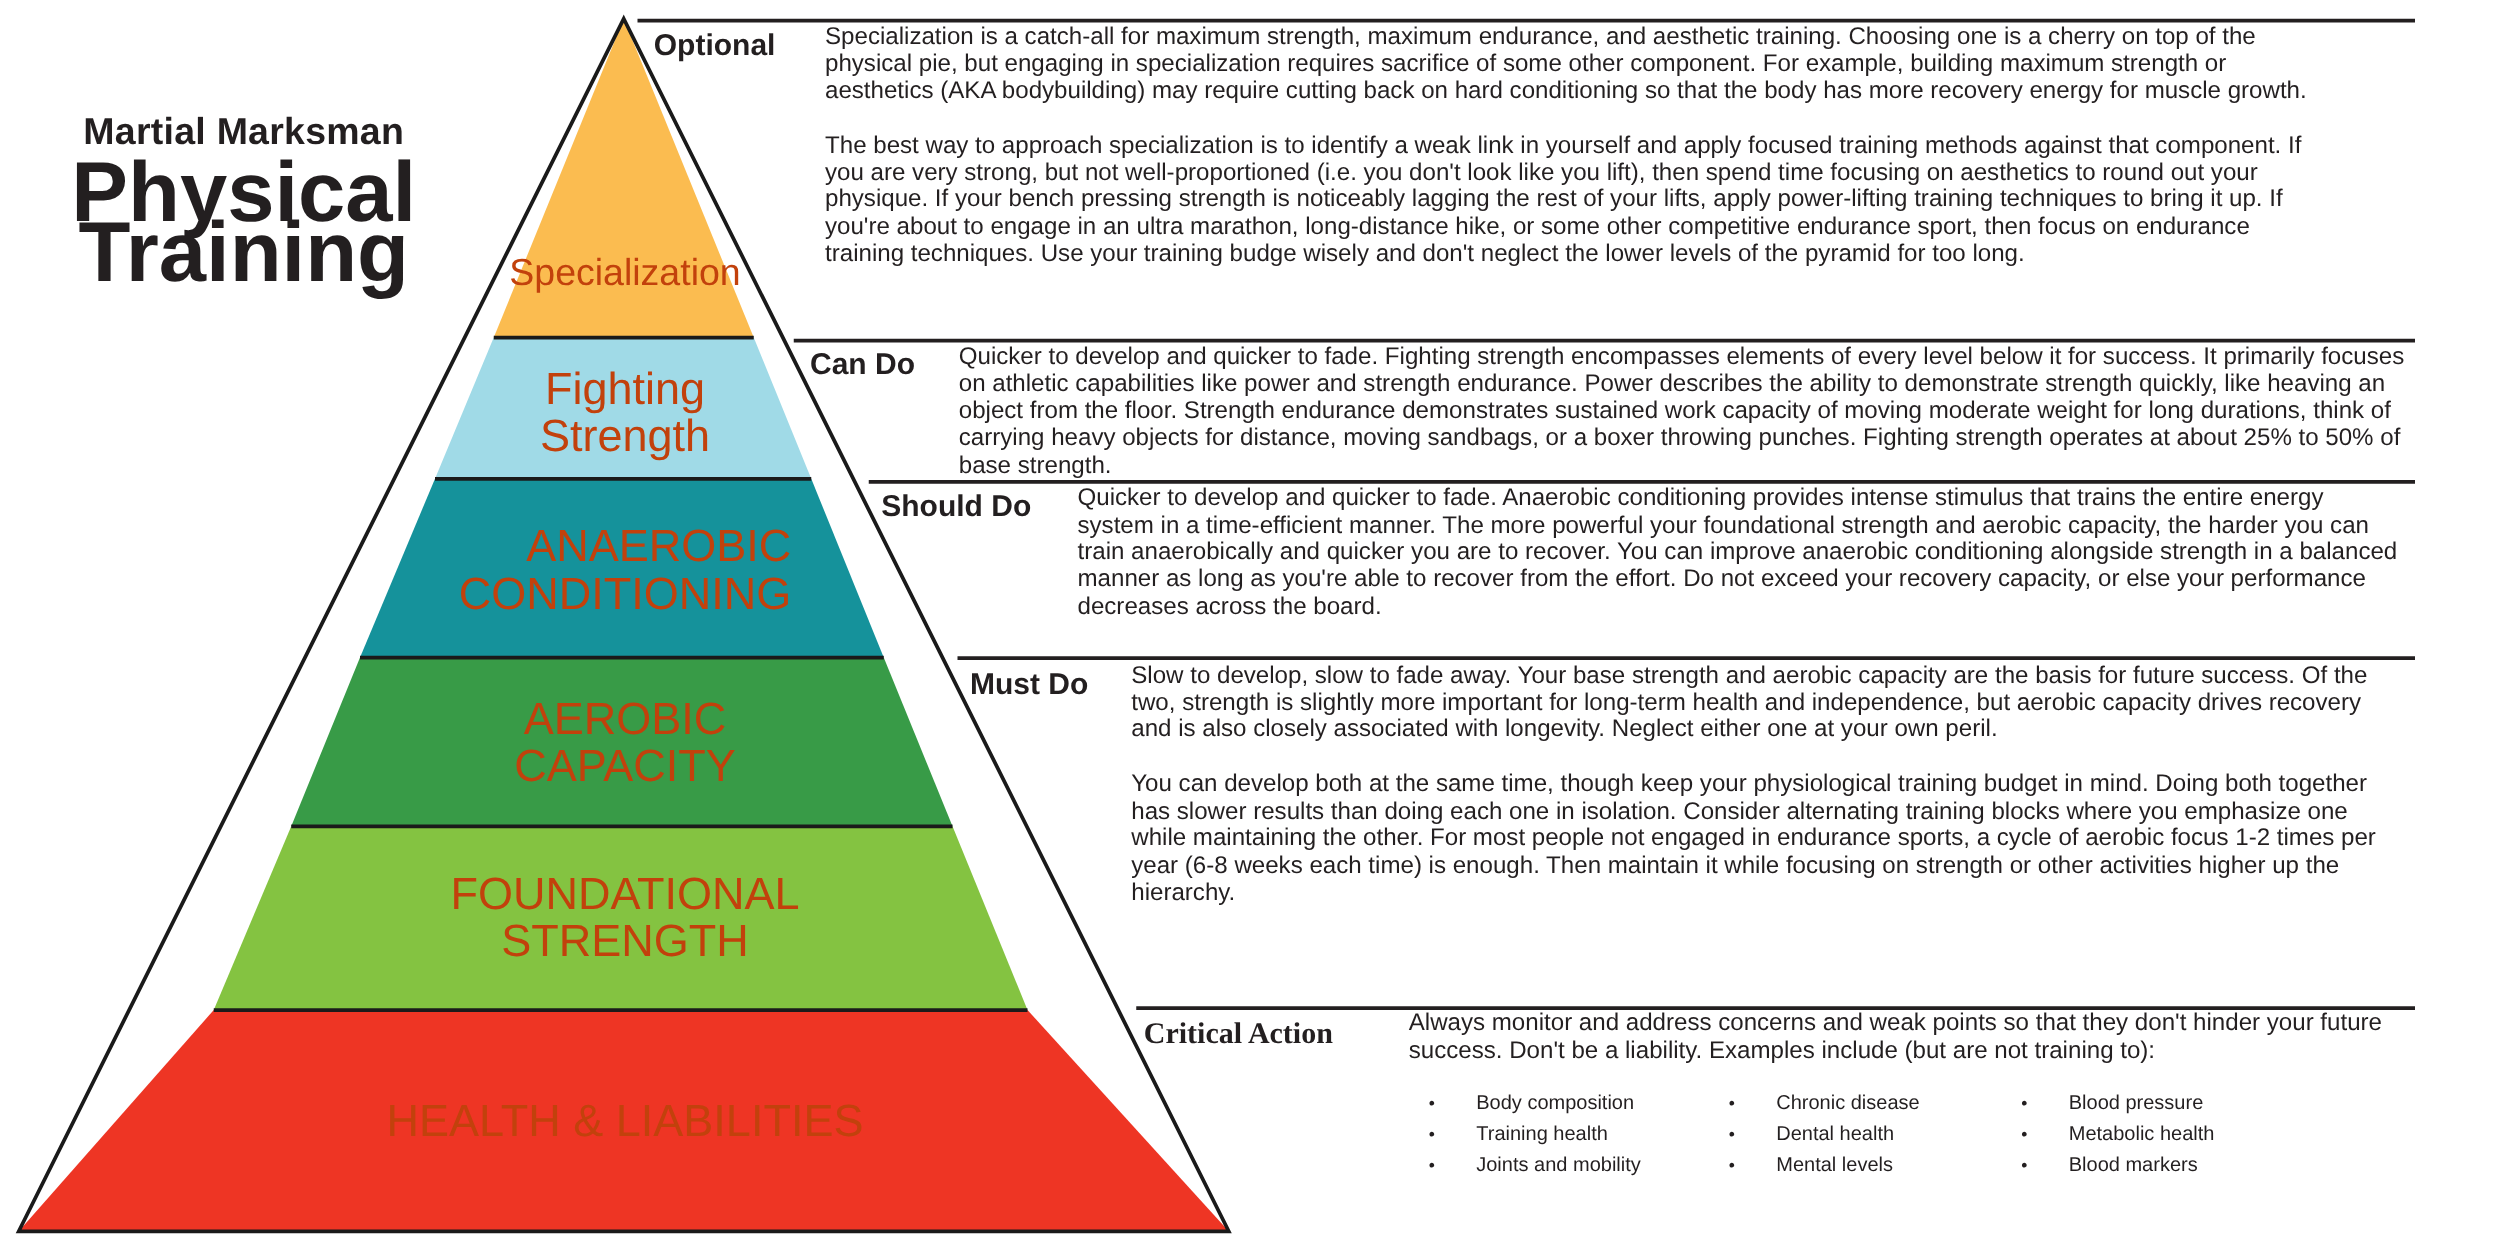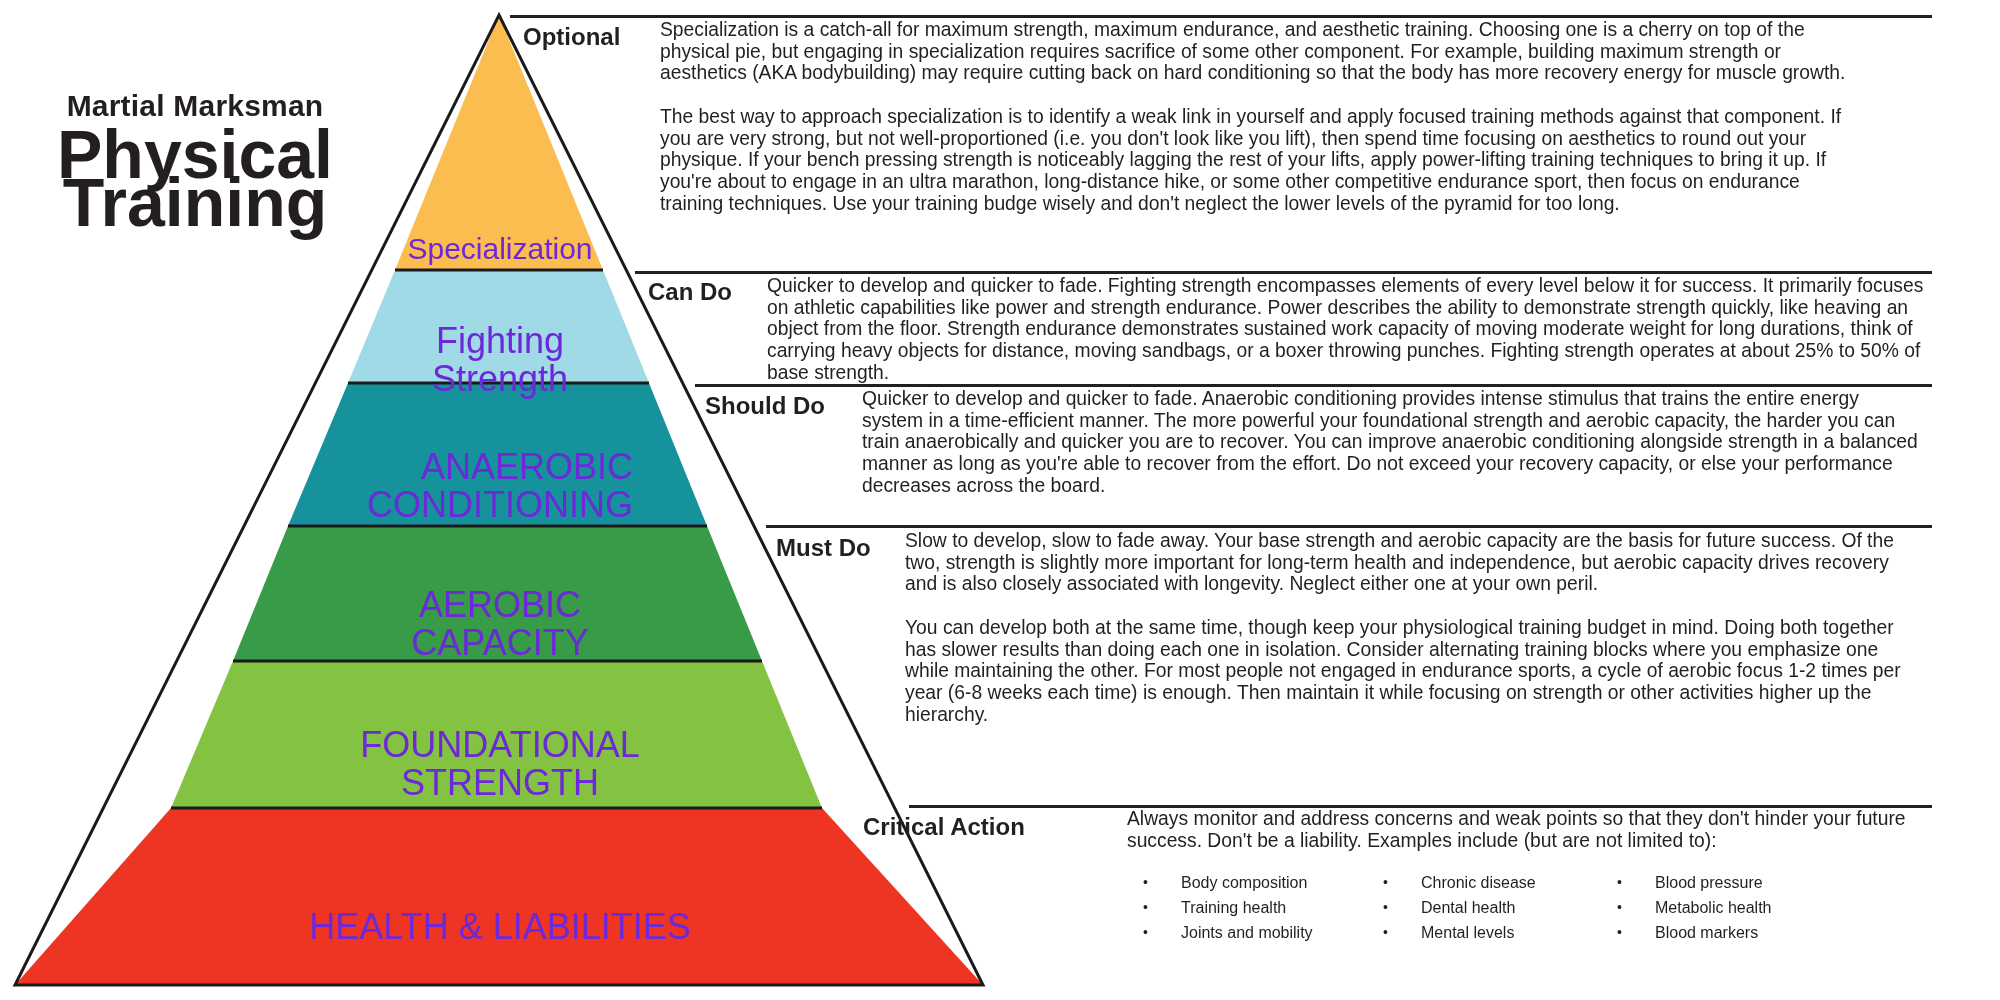"Specialization" .layer-label { color: #6d28d9 -> #c2410c; margin-top: 30px -> none }
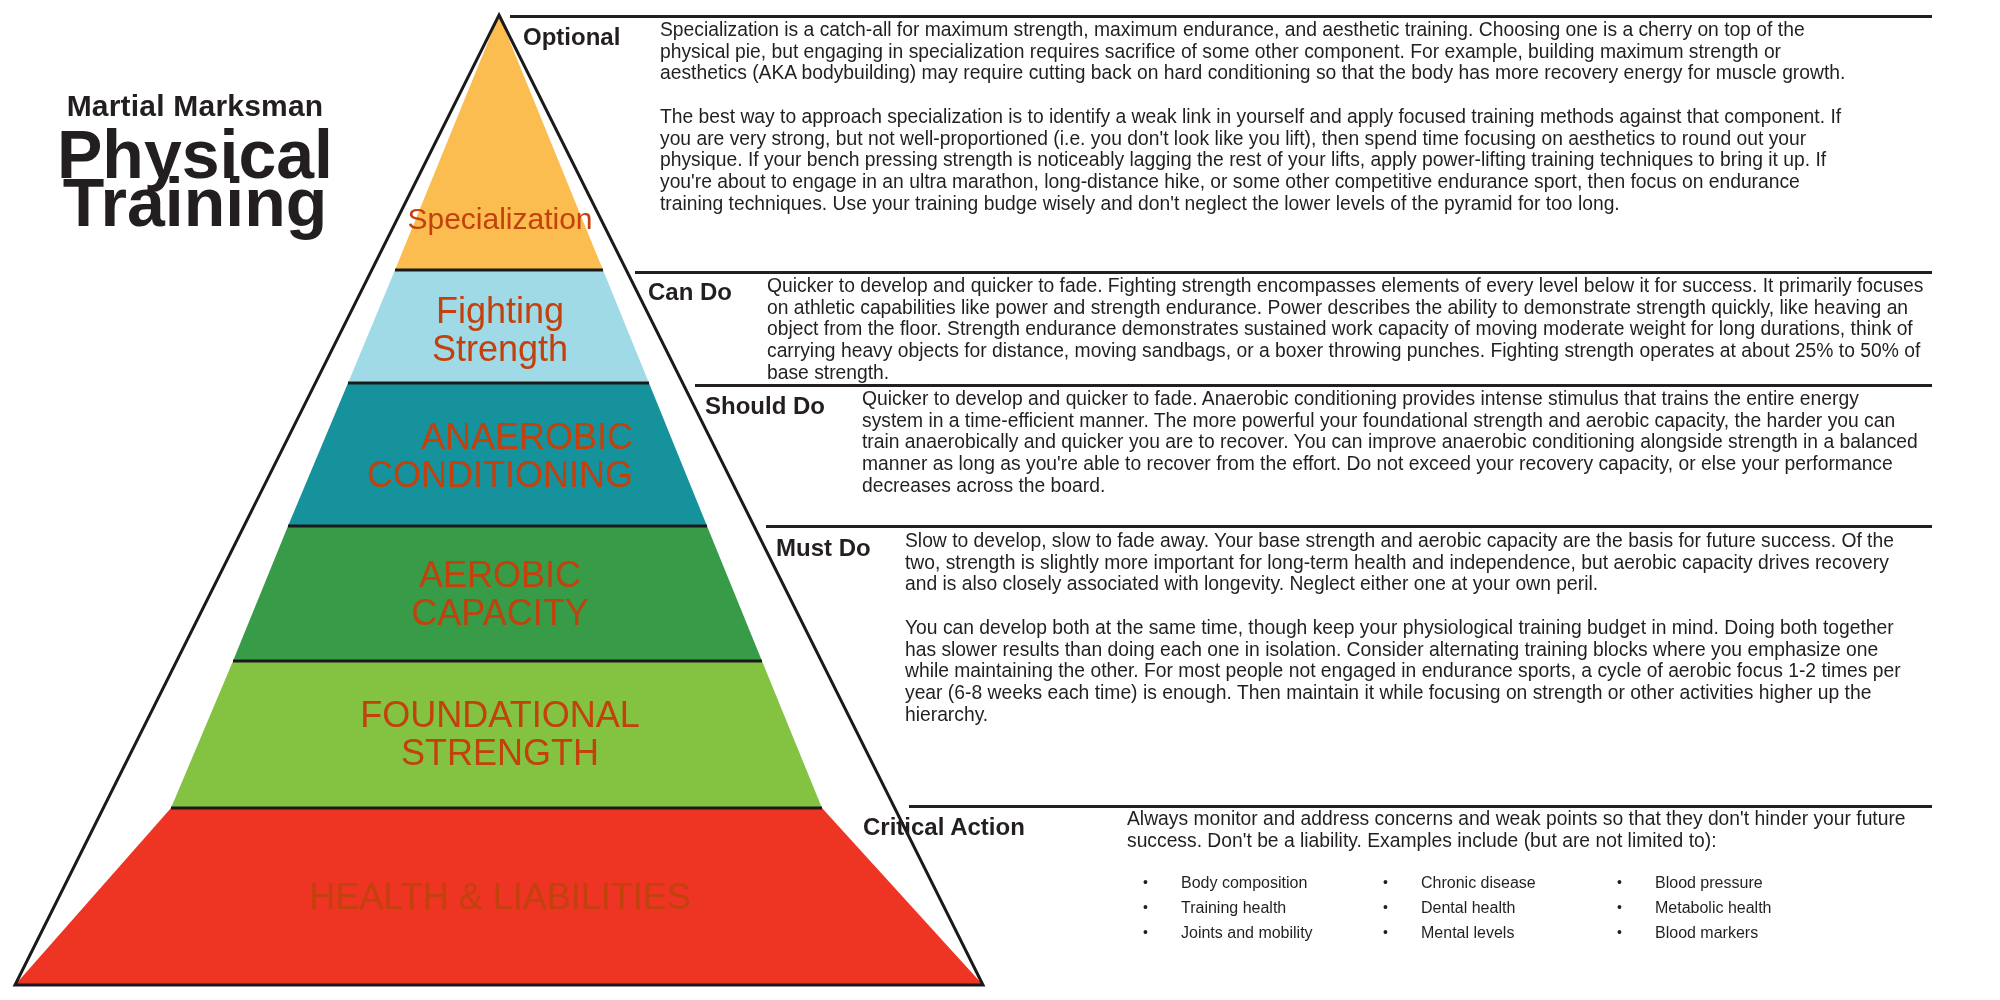"Critical Action" div.sec-label { font-family: none -> Liberation Serif, serif; left: 863px -> 915px }
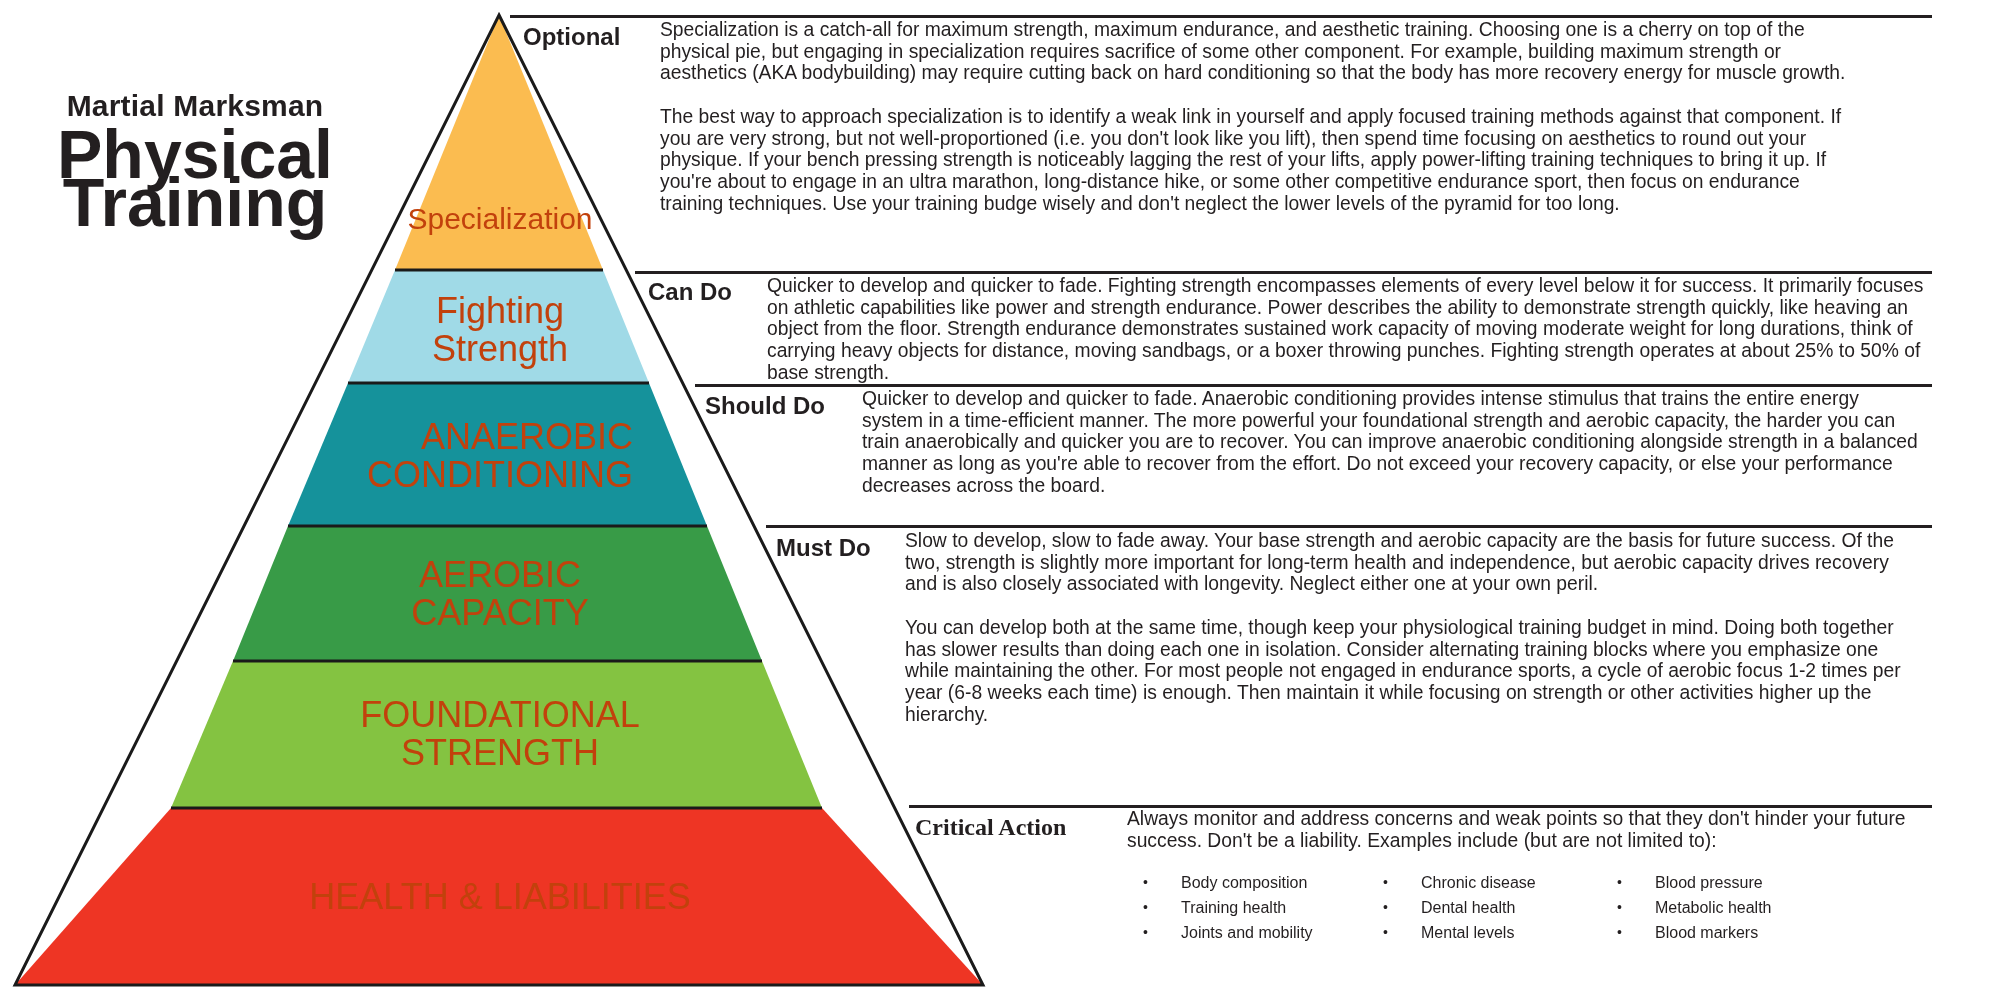"Always monitor and address concerns" p { text: limited -> training }
